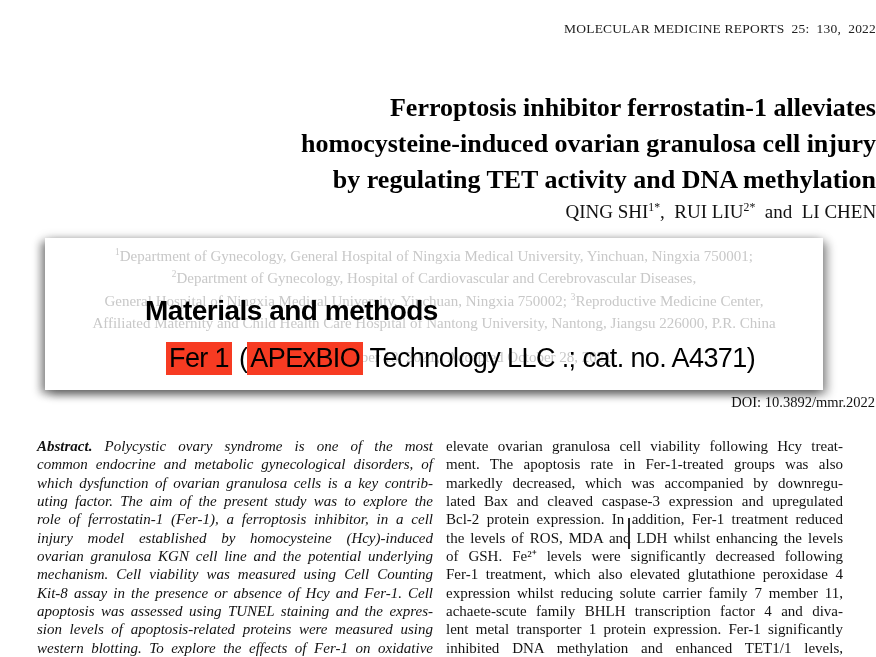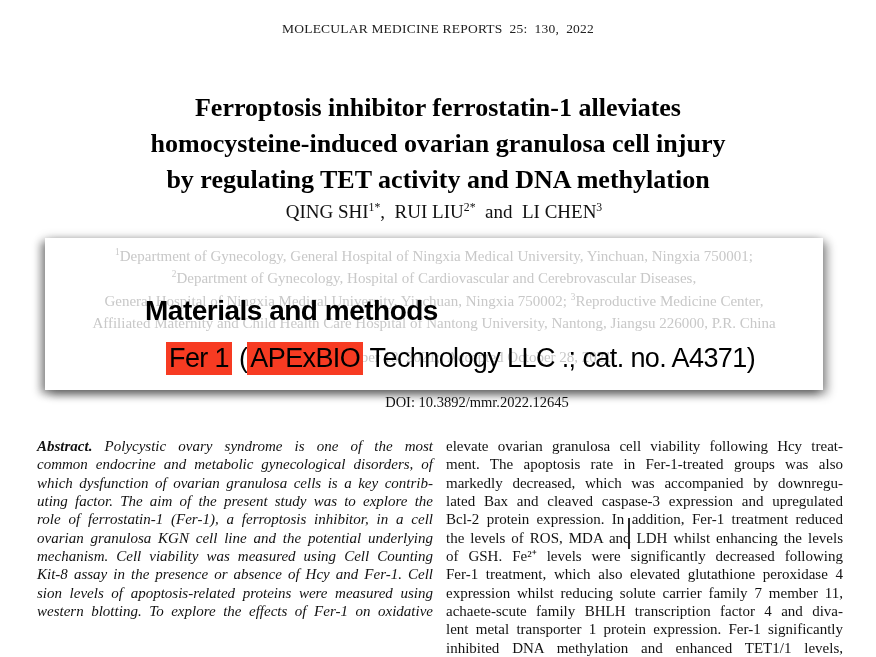"MOLECULAR MEDICINE REPORTS 25: 130," .centered { text-align: center -> right }
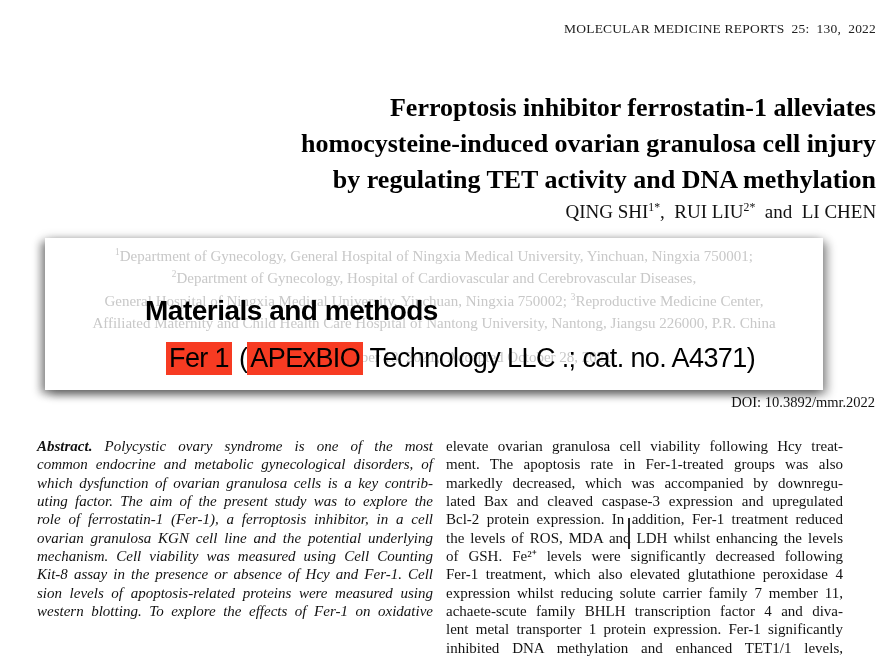"injury model established by homocysteine" div.jline { html: none -> <div>injury model established by homocysteine (Hcy)-induced</div> }
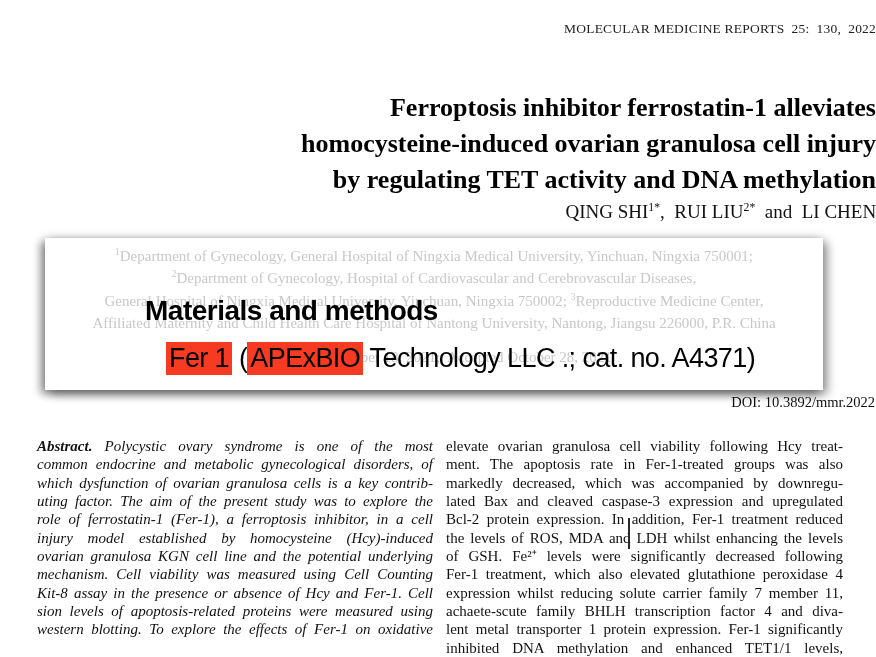"apoptosis was assessed using TUNEL" div.jline { html: none -> <div>apoptosis was assessed using TUNEL staining and the expres-</div> }
